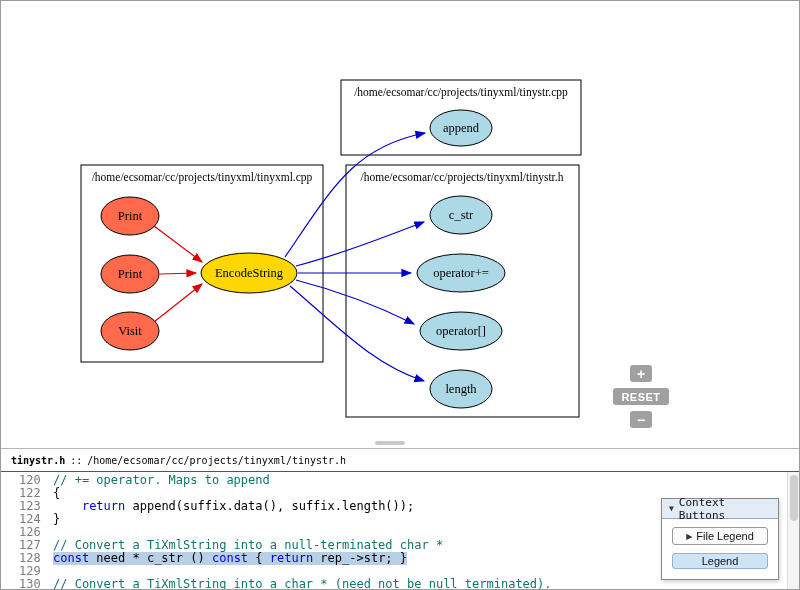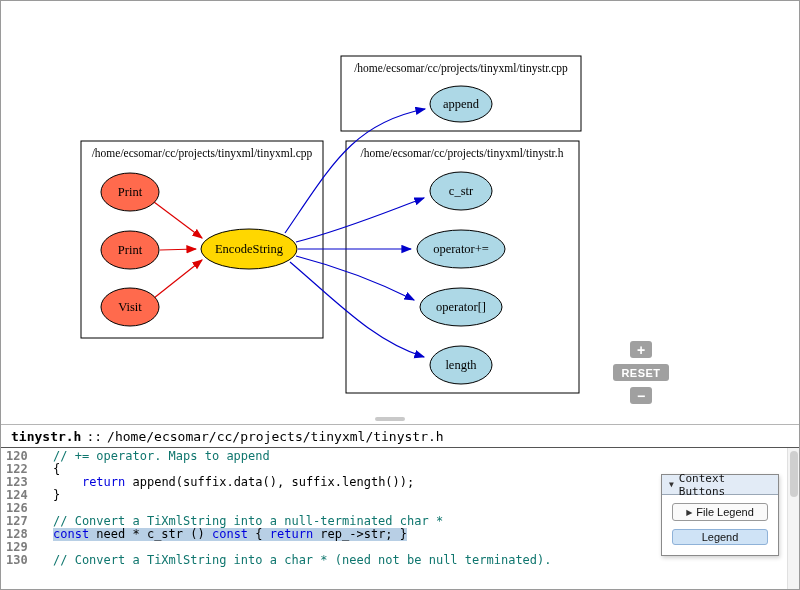"/home/ecsomar/cc/projects/tinyxml/tinystr.cpp" .graph-area { margin-top: none -> 24px }
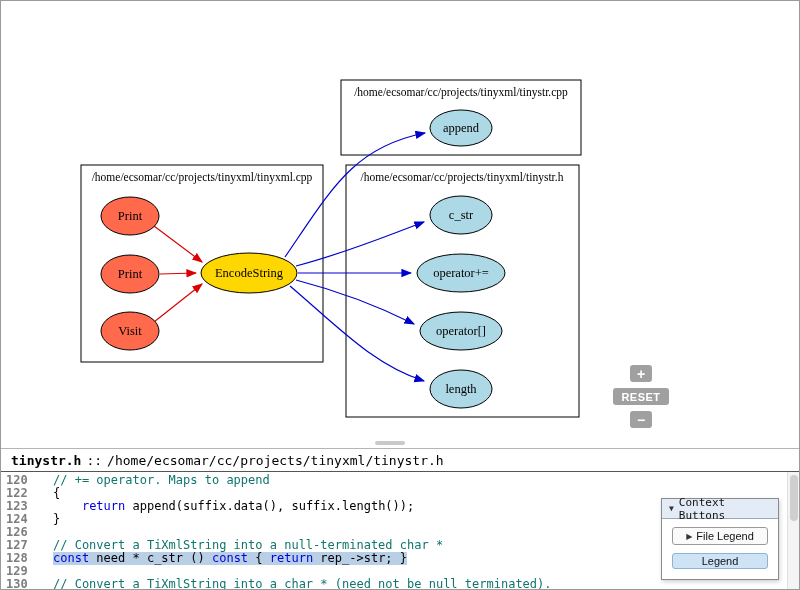"tinystr.h" .status-bar { font-size: 13px -> 10px }
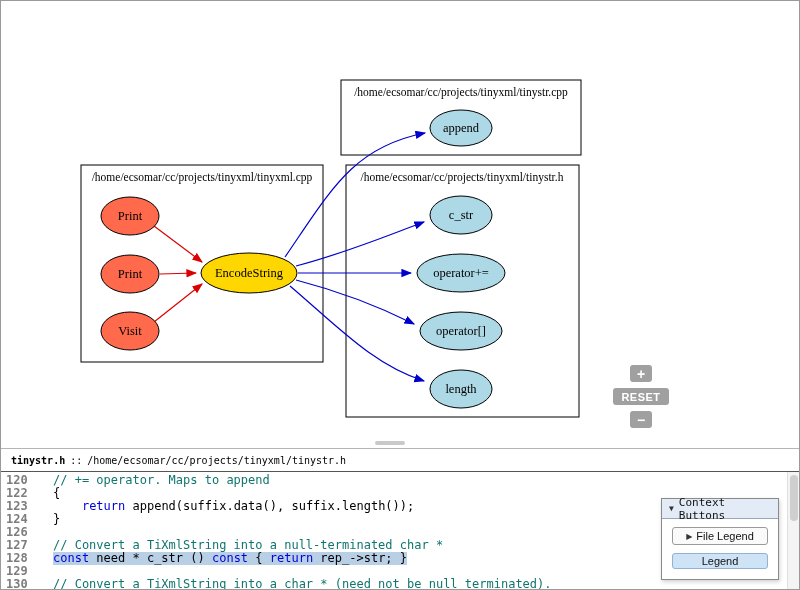"120" .ln { font-weight: bold -> none; padding-left: 5px -> 18px }
